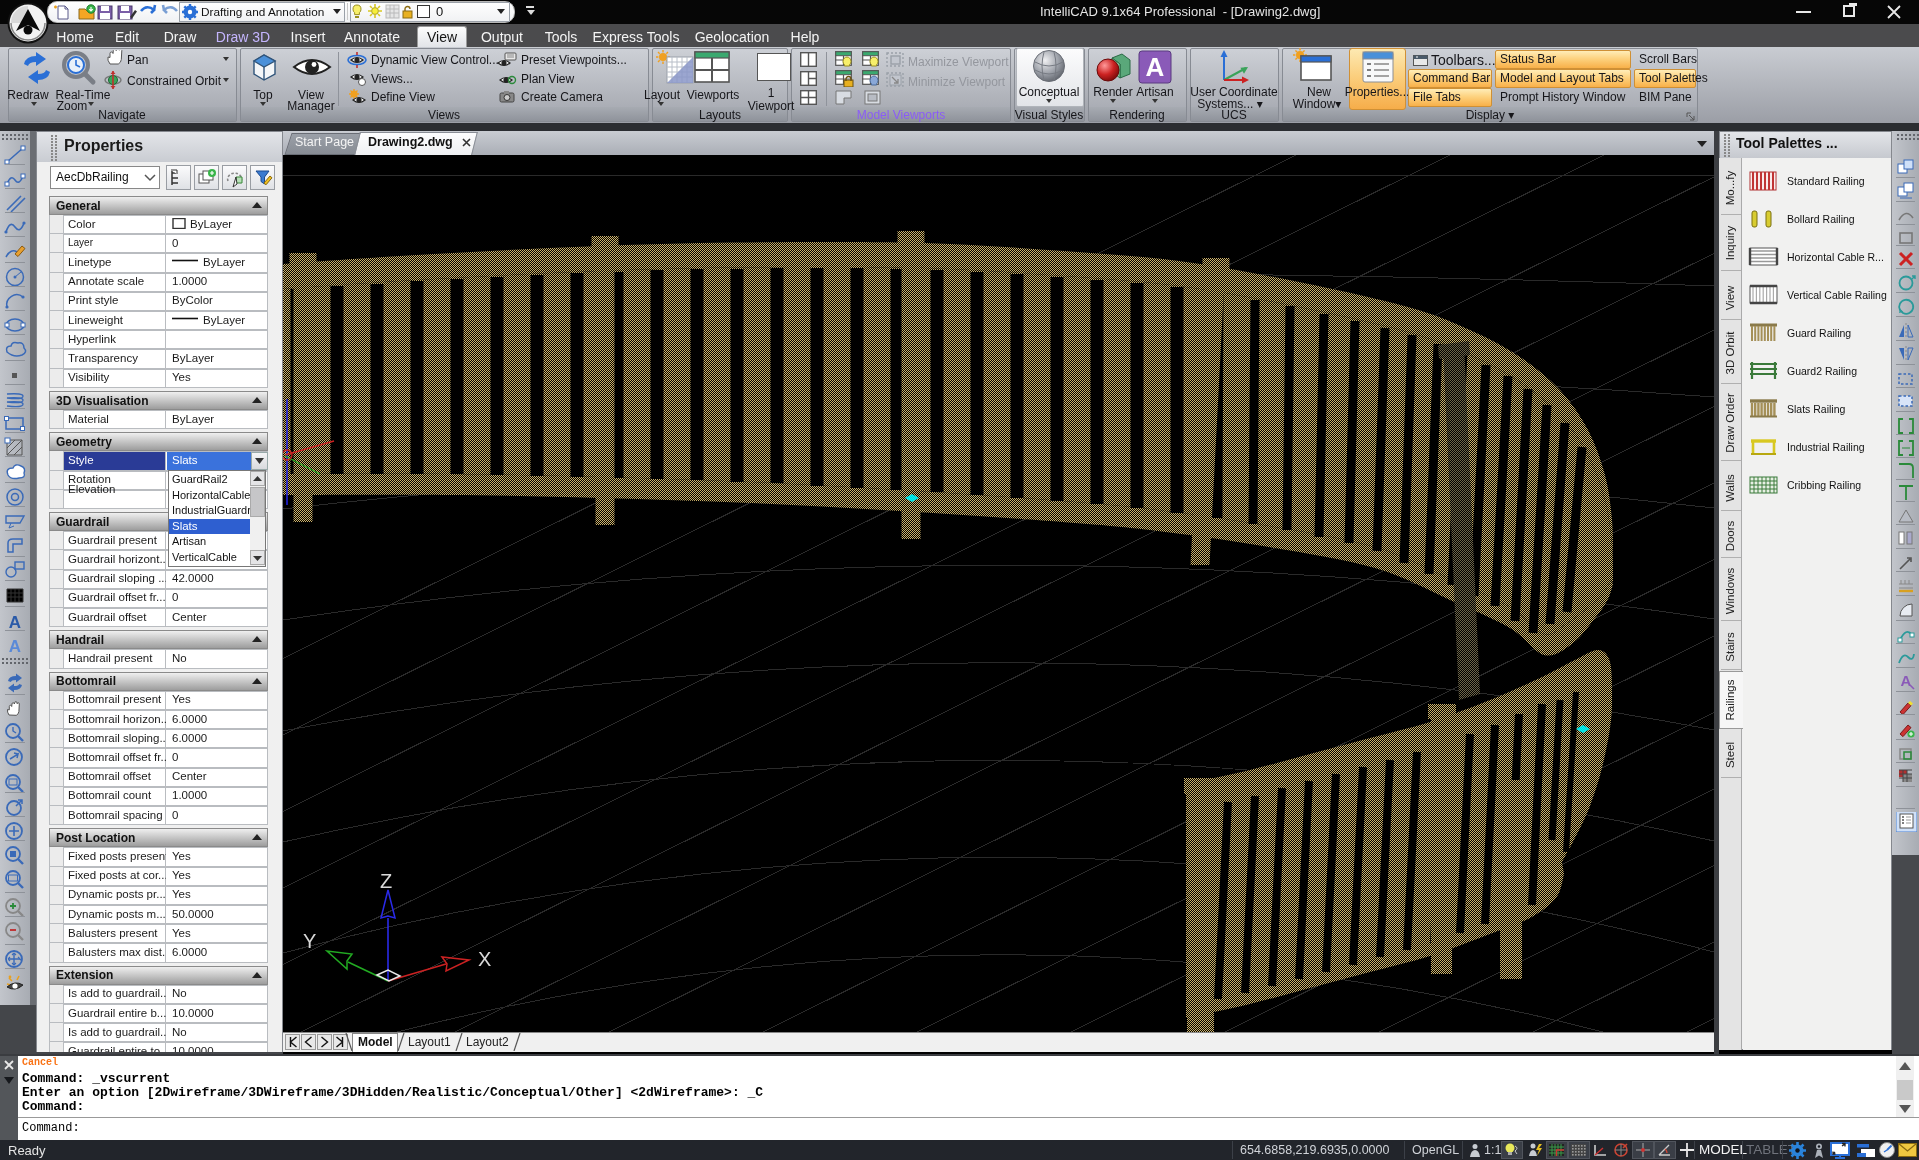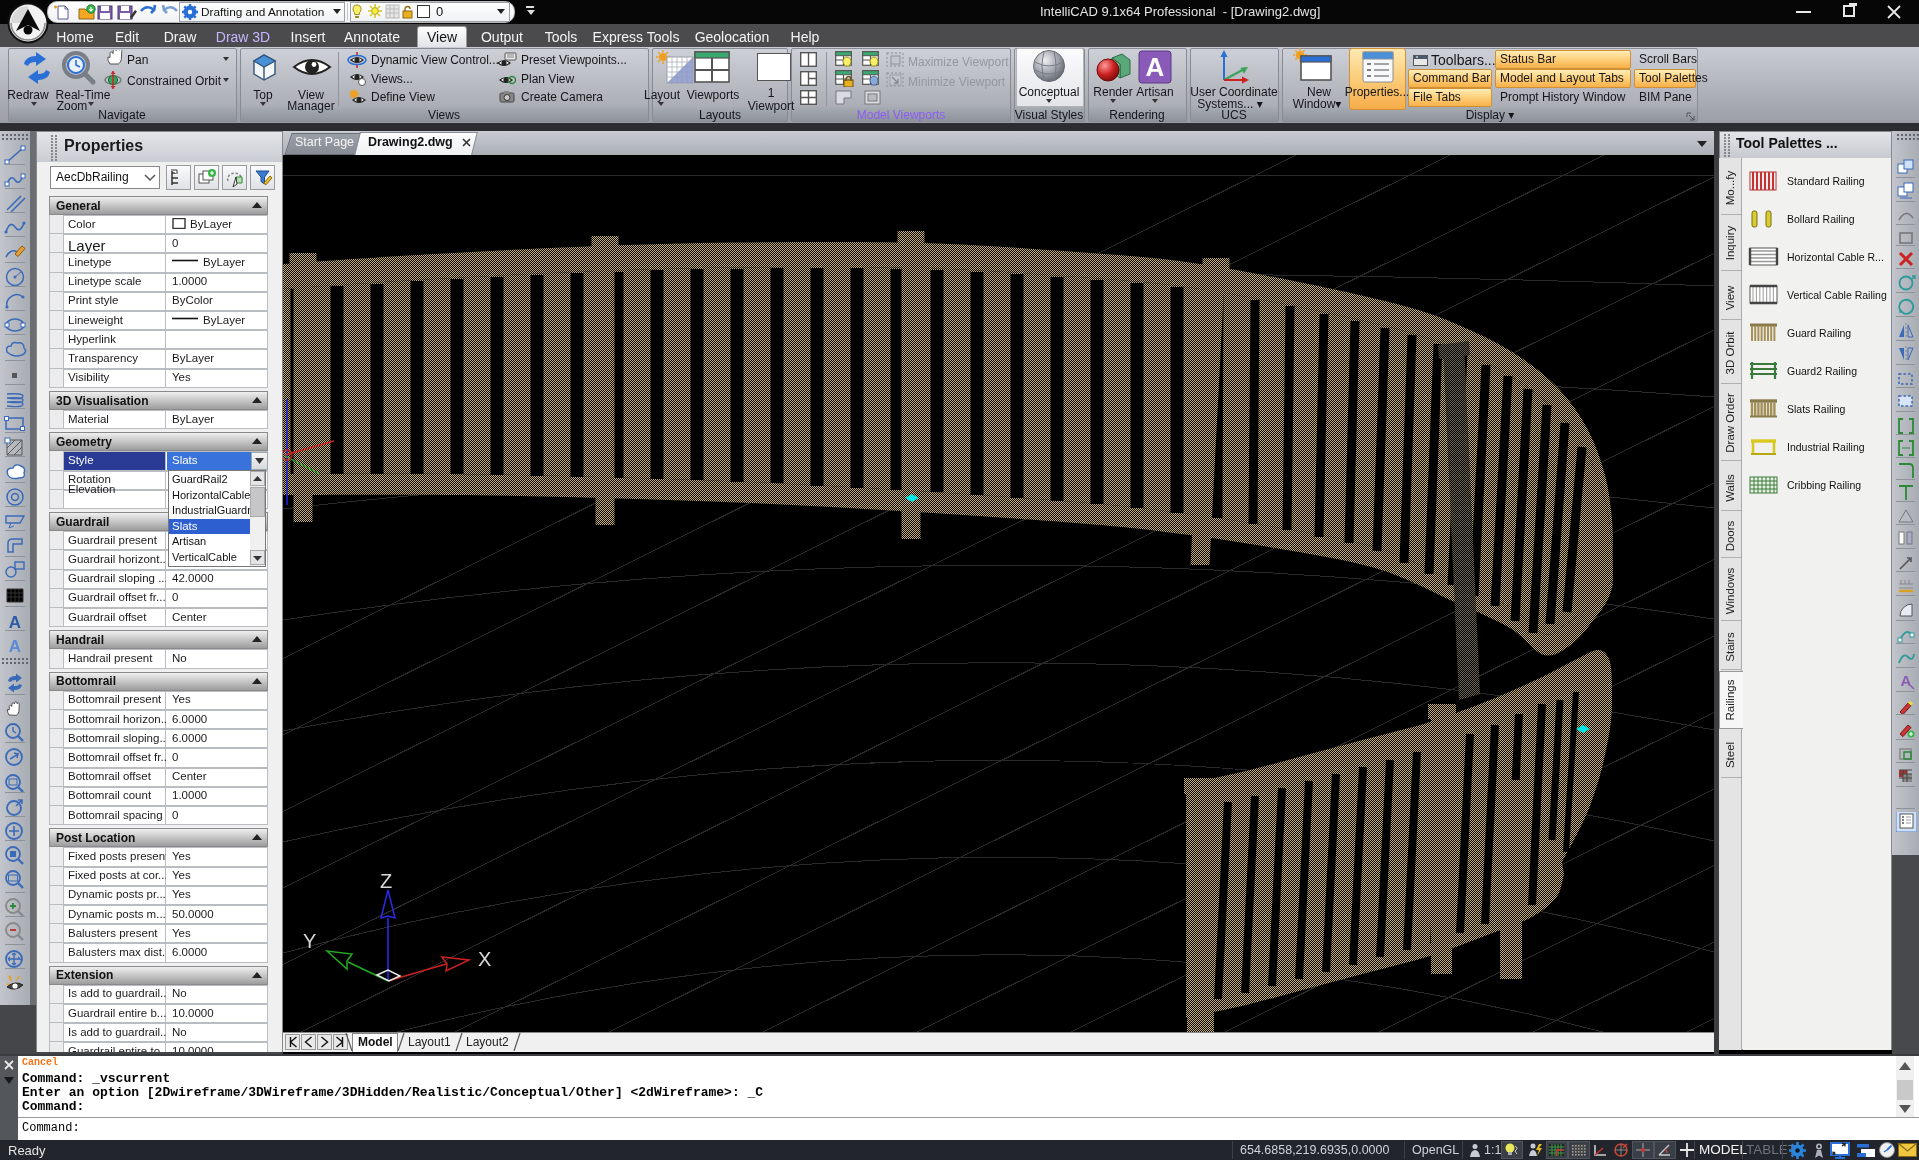"Layer" div.tx { font-size: 15px -> 10px }
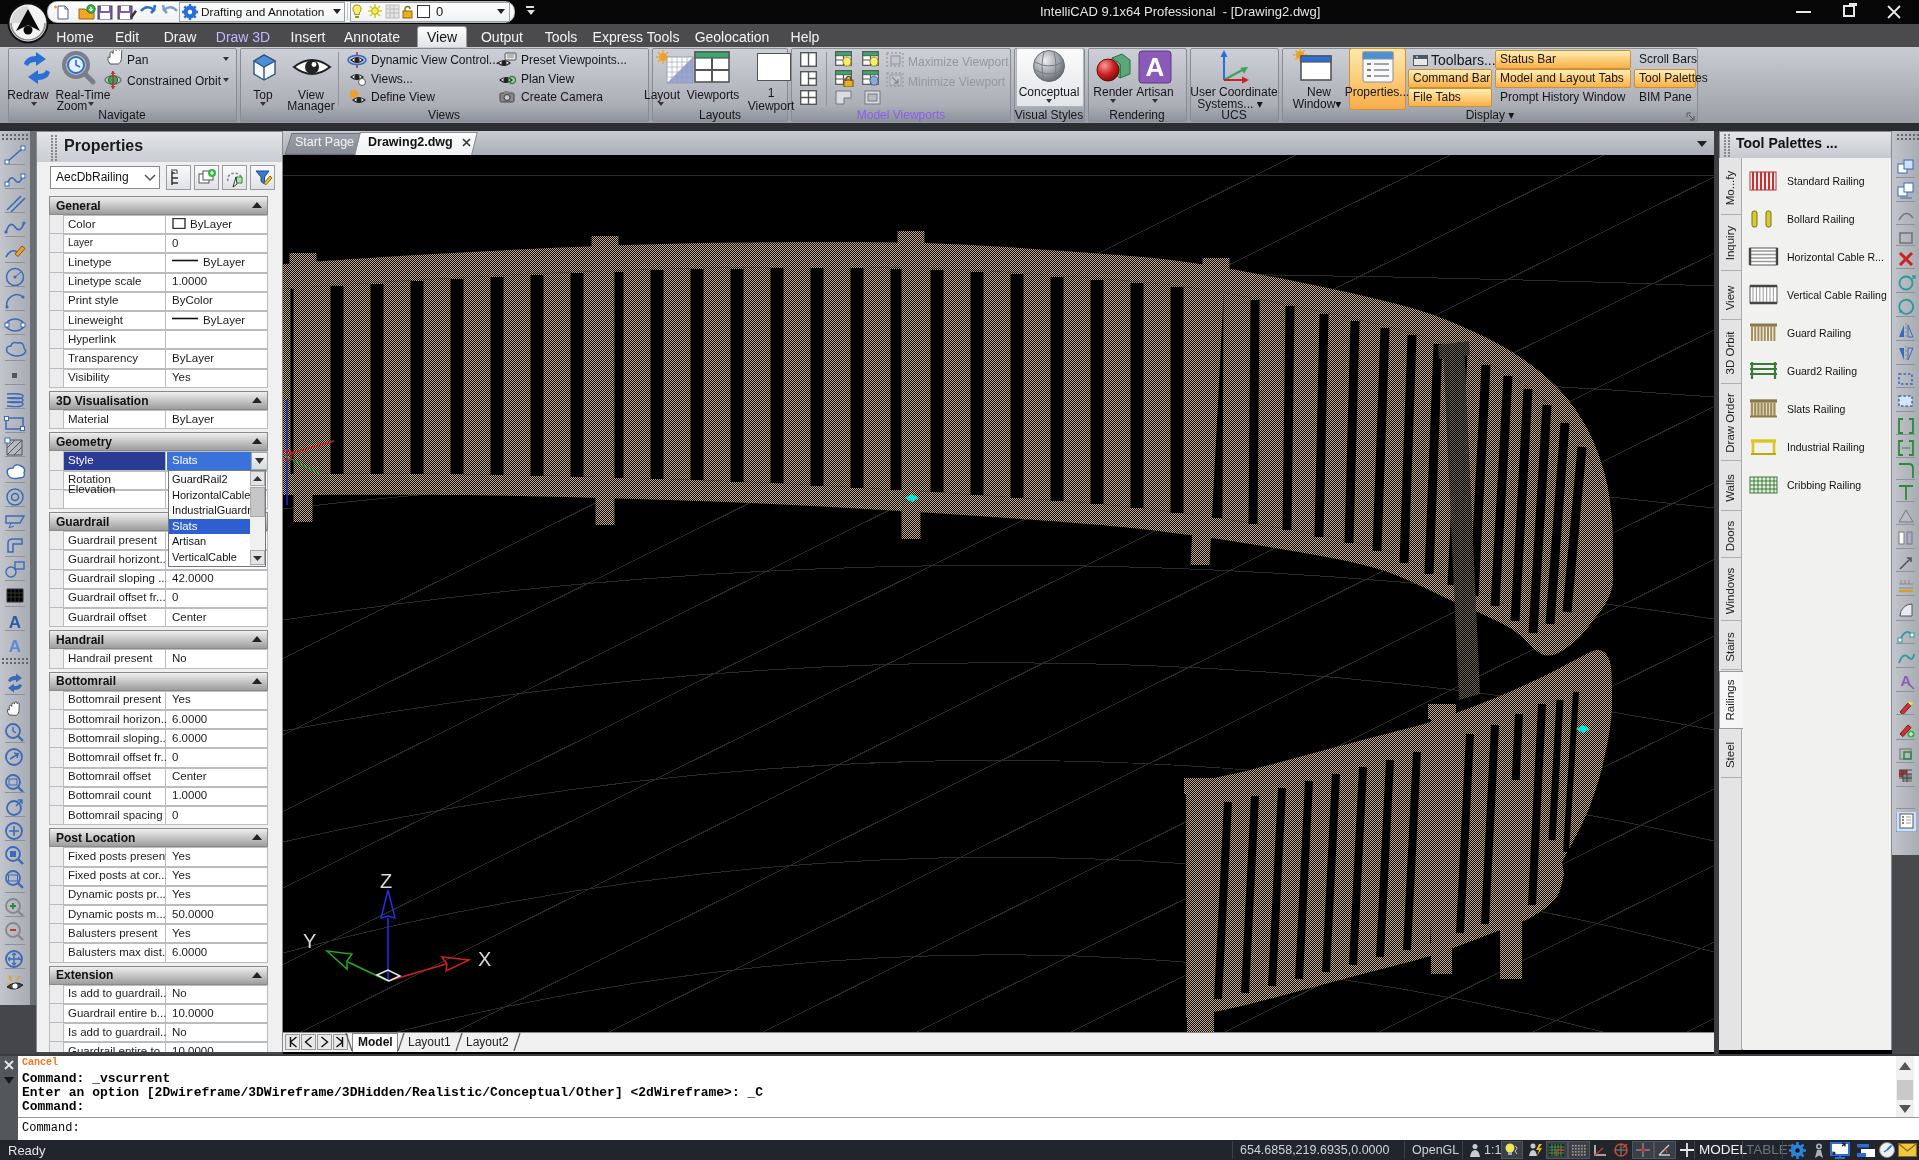"Linetype scale" div.tx { text: Linetype -> Annotate }
